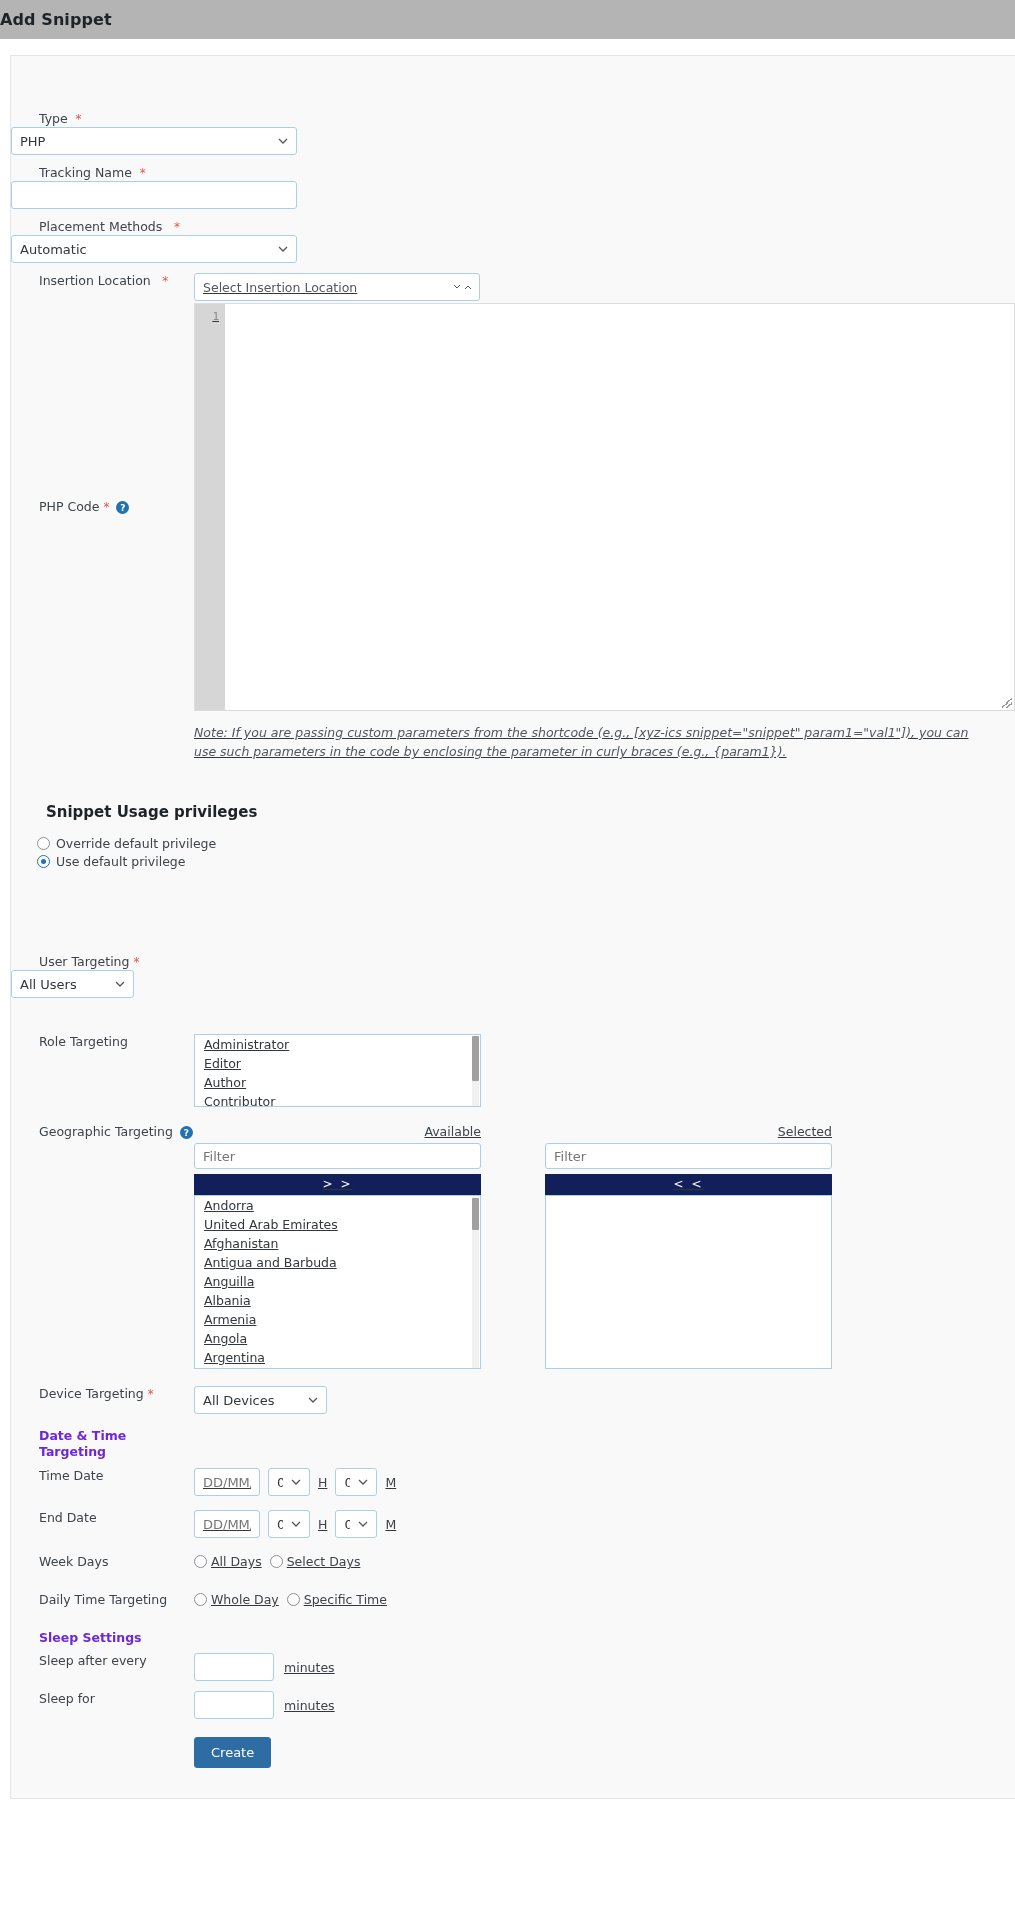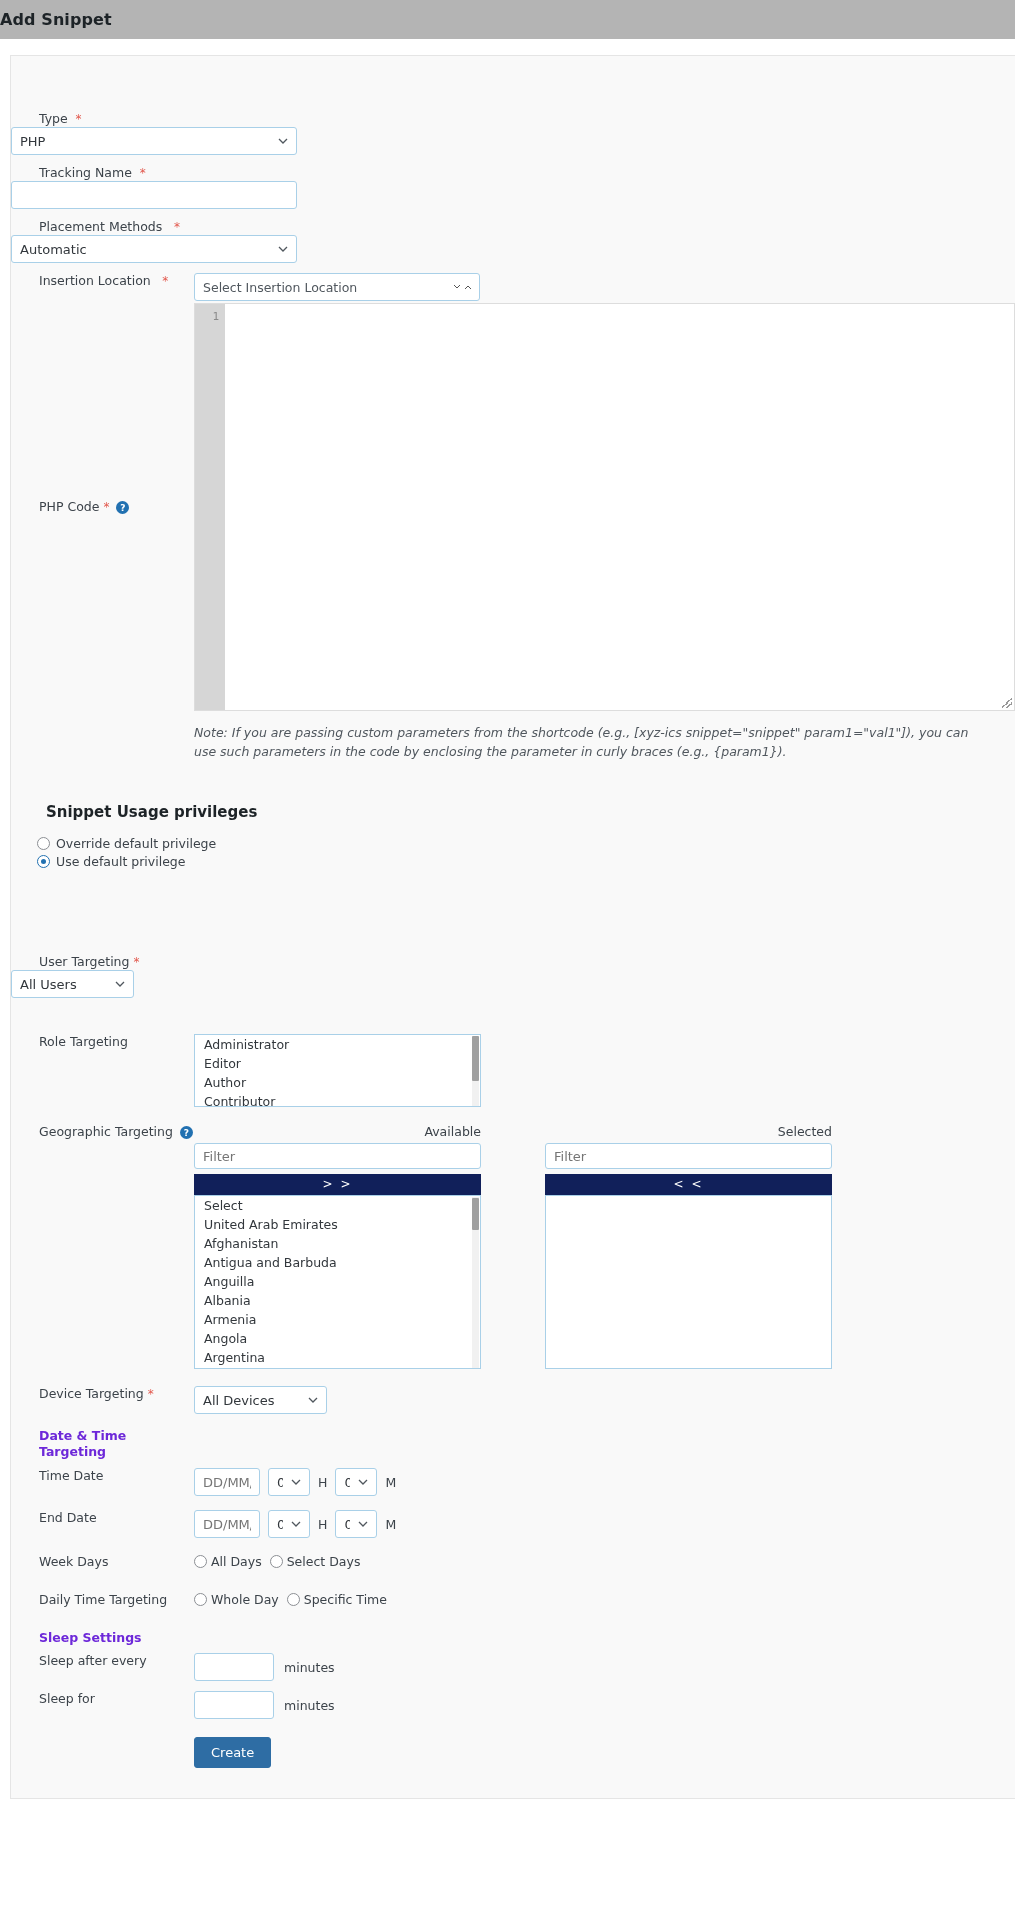"PHP" .ctrl { text-decoration: none -> underline }
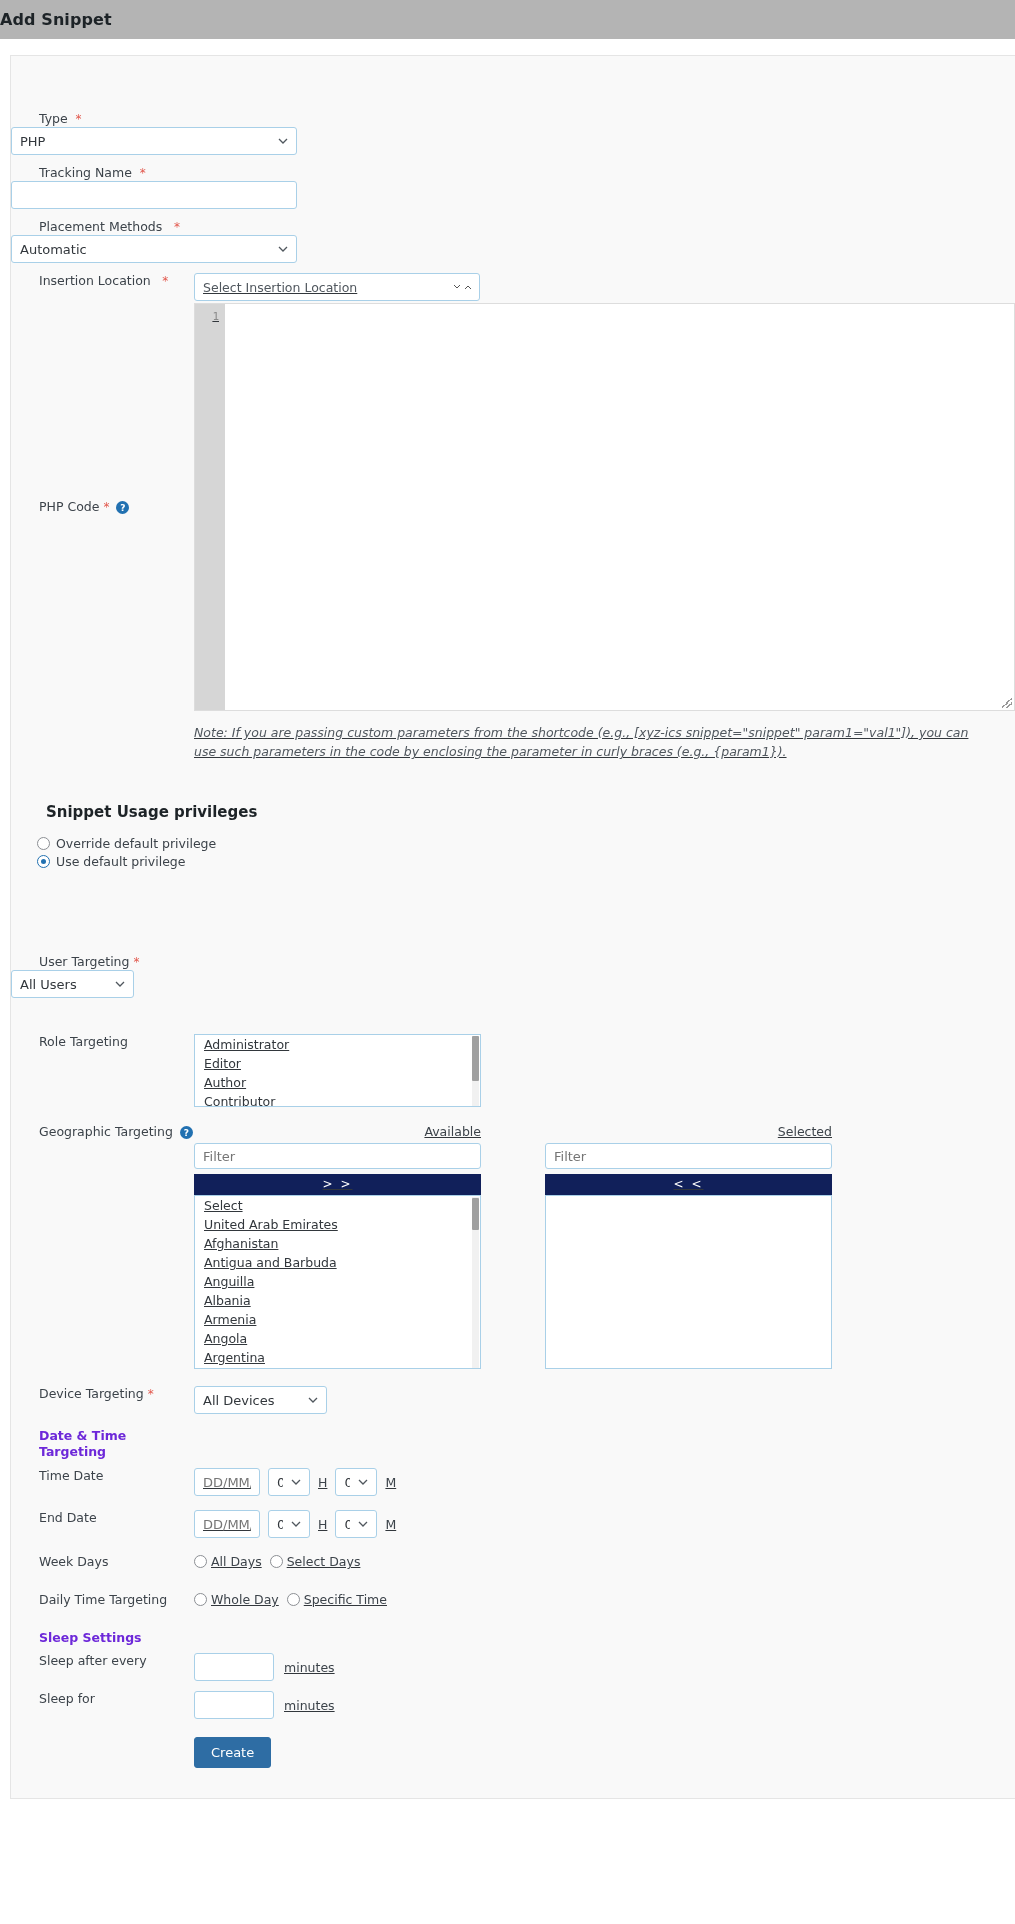"Select" div.opt { text: Select -> Andorra }
